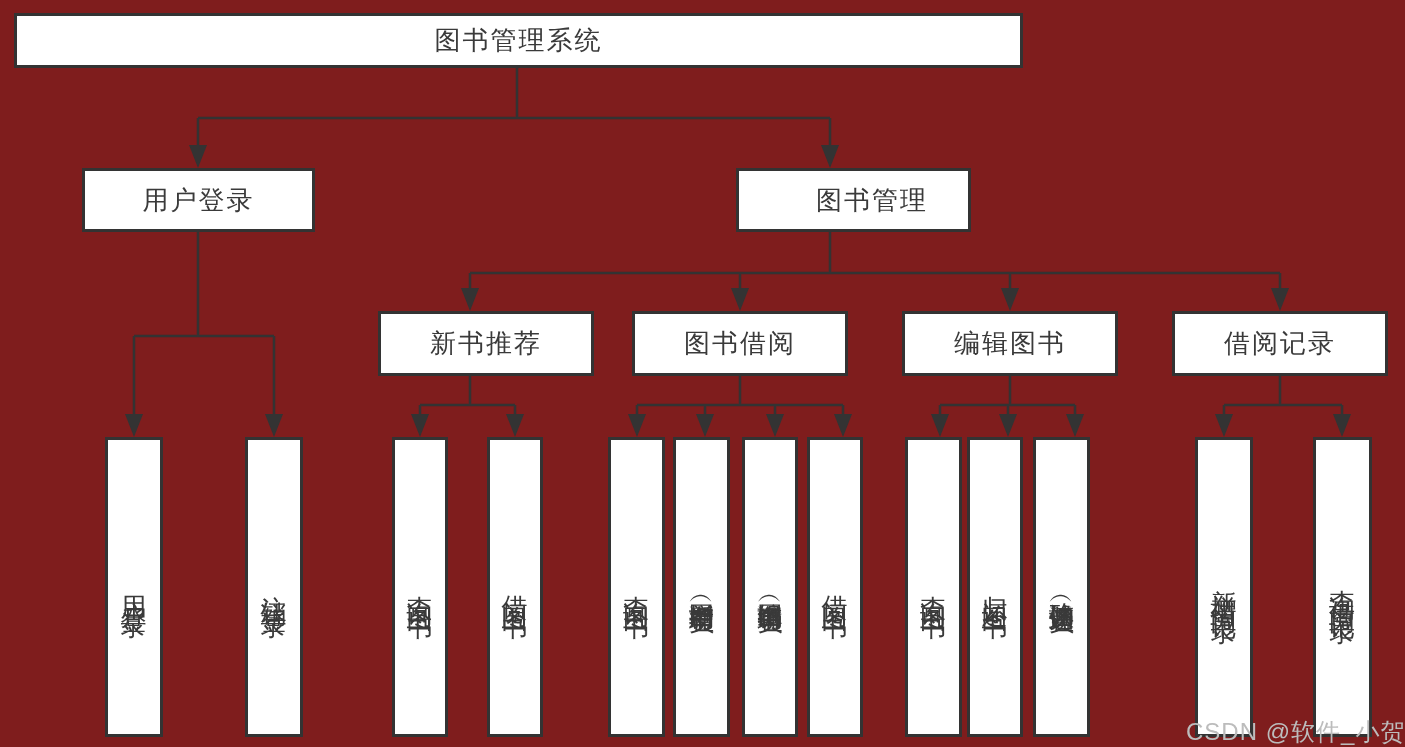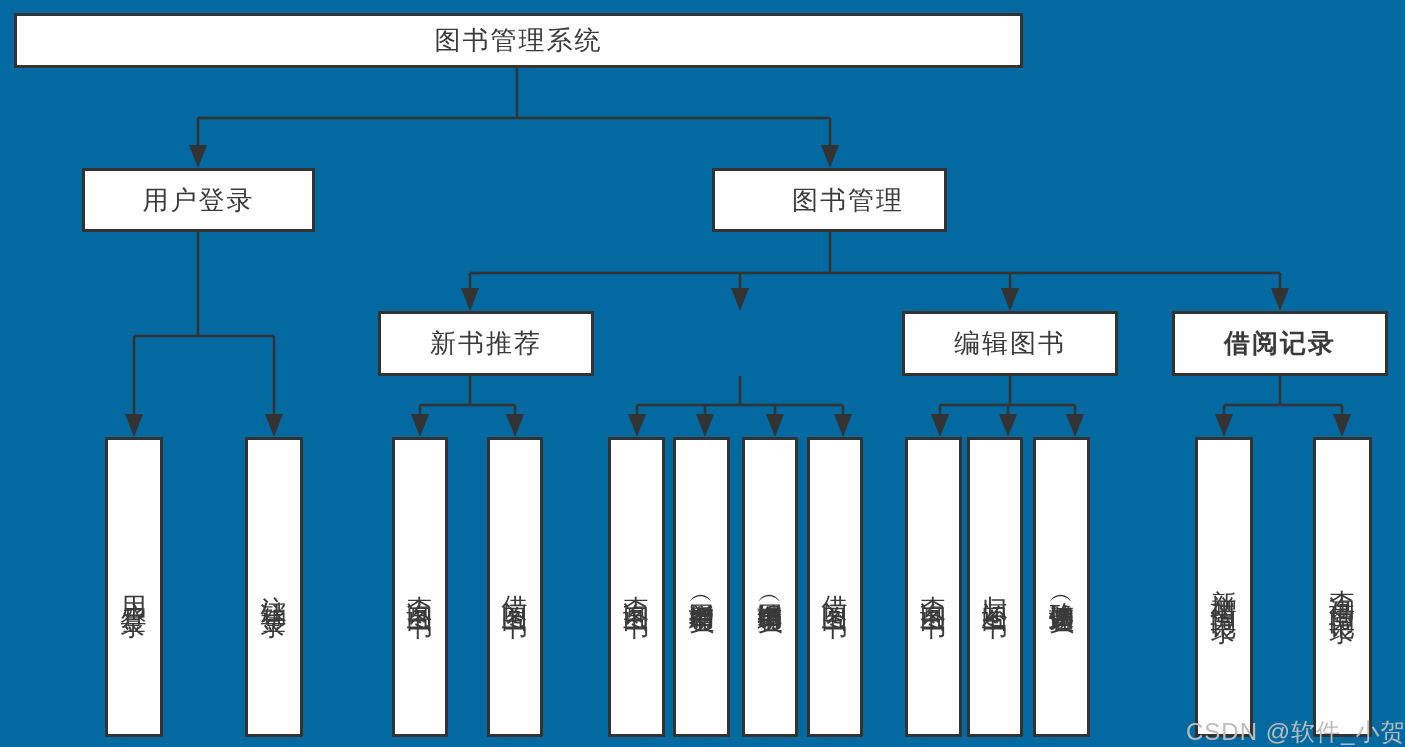"图书管理系统" #canvas { background: #0369a1 -> #7f1d1d }
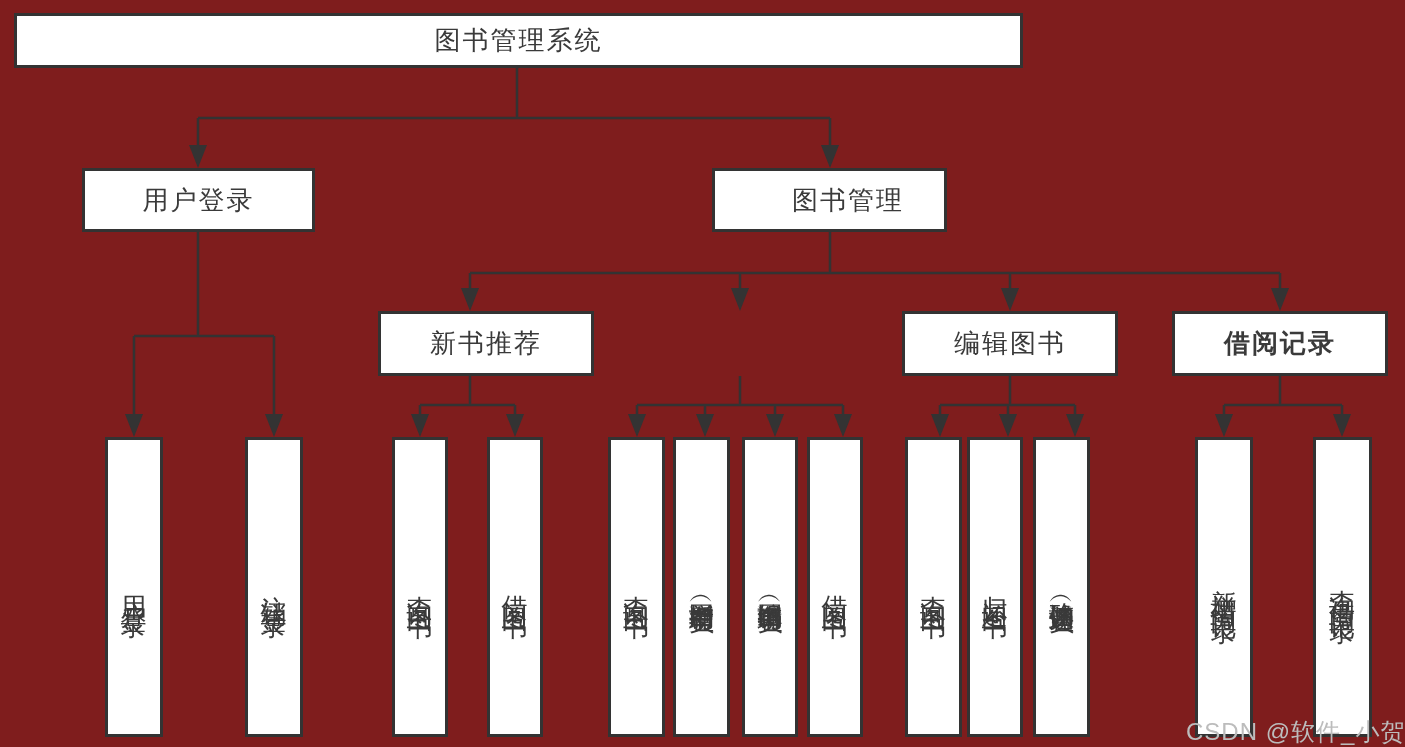"图书管理" .l2-mgmt { left: 712px -> 736px }
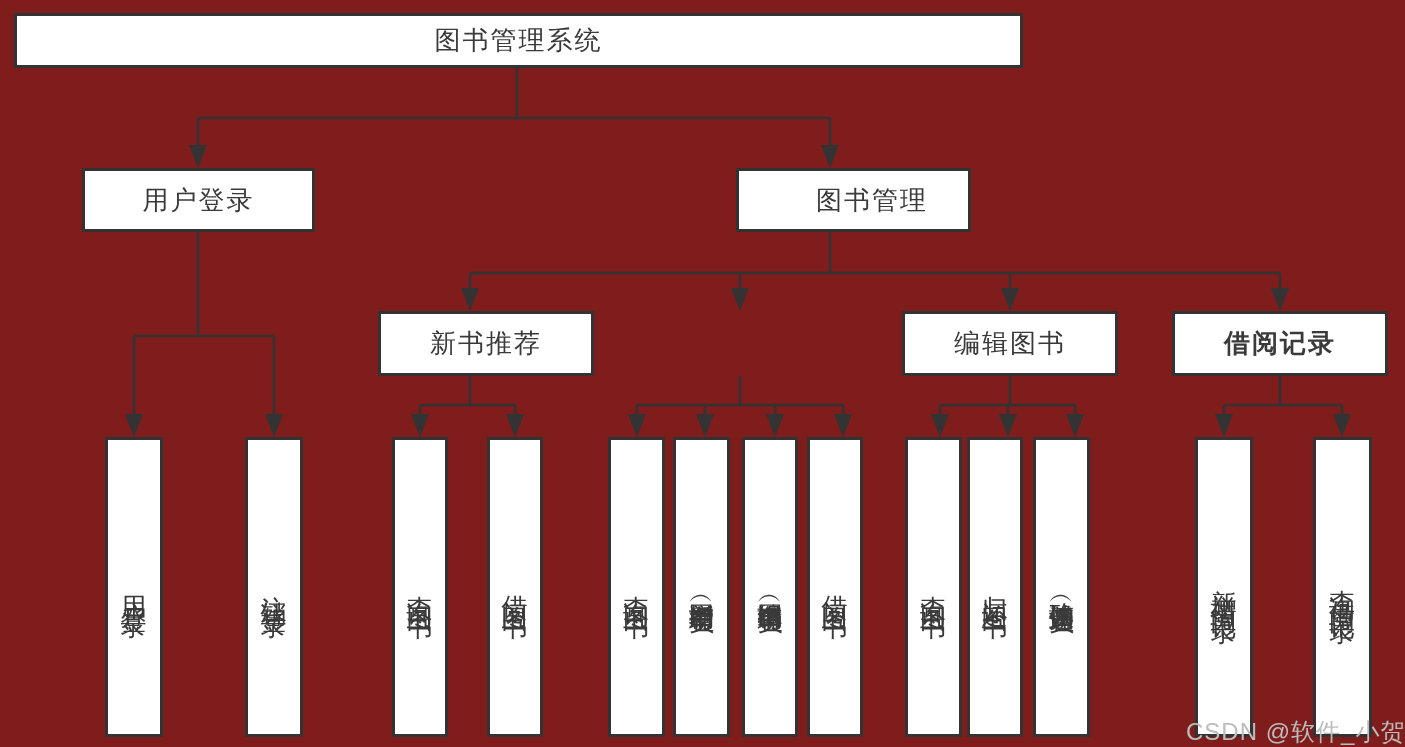"图书借阅" div.box { html: none -> <div> <span>图书借阅</span> </div> }
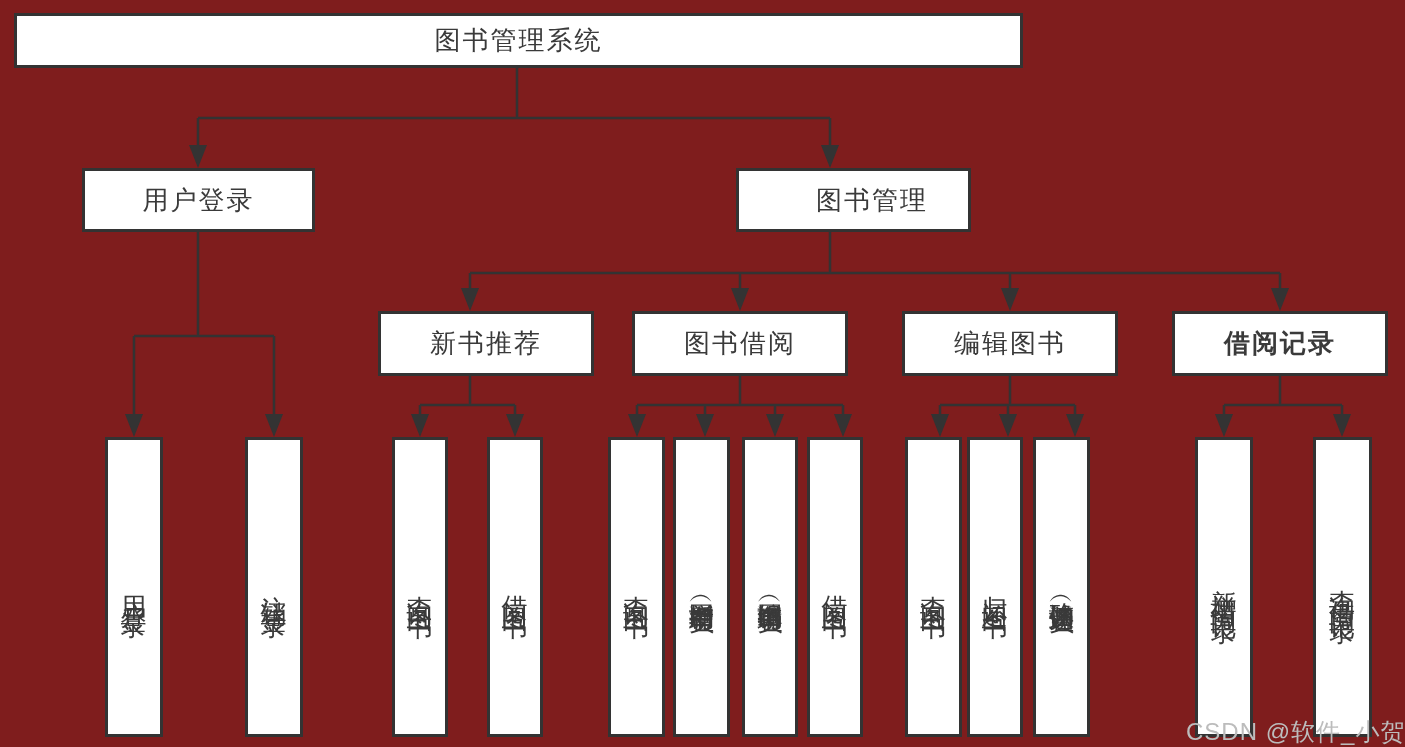"借阅记录" .l3-g3 { font-weight: bold -> none }
